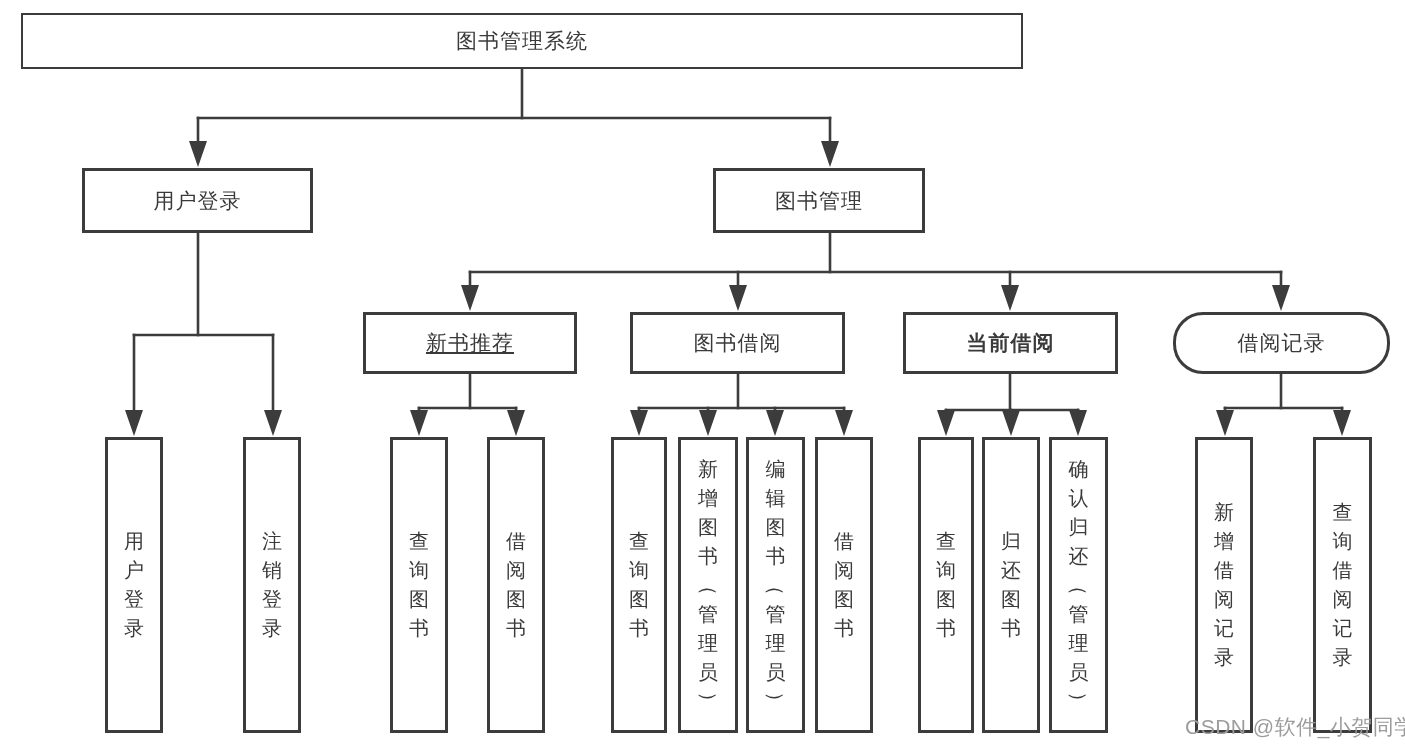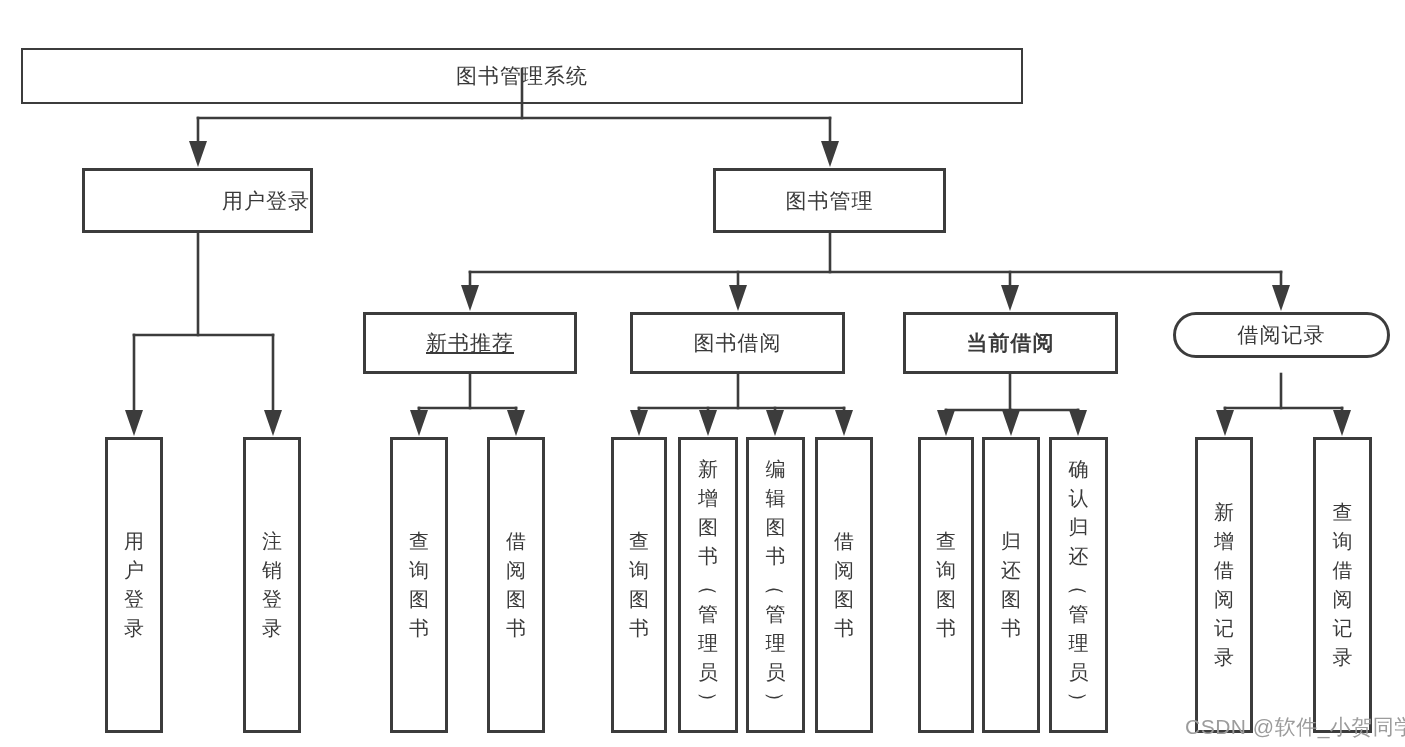"图书管理系统" div.node { margin-top: 35px -> none }
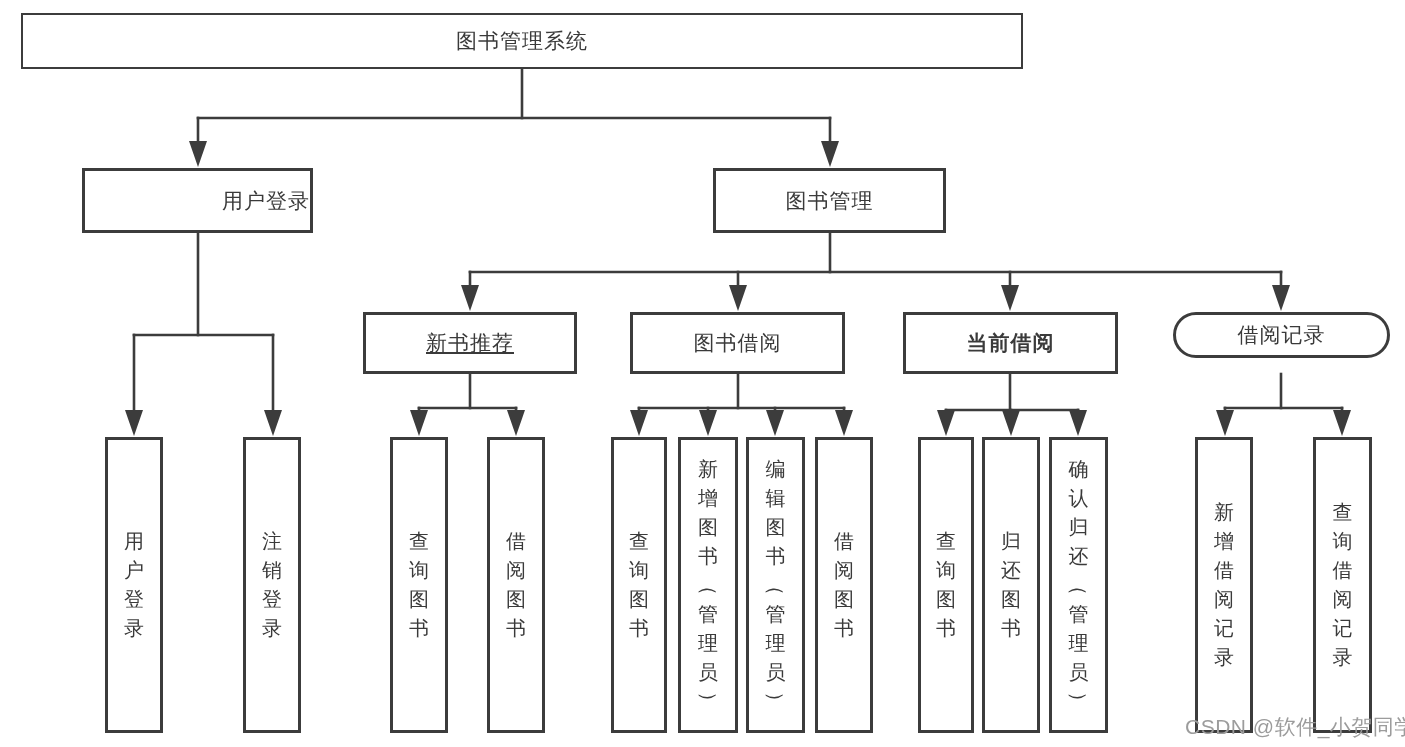"用户登录" div.node { justify-content: flex-end -> none }
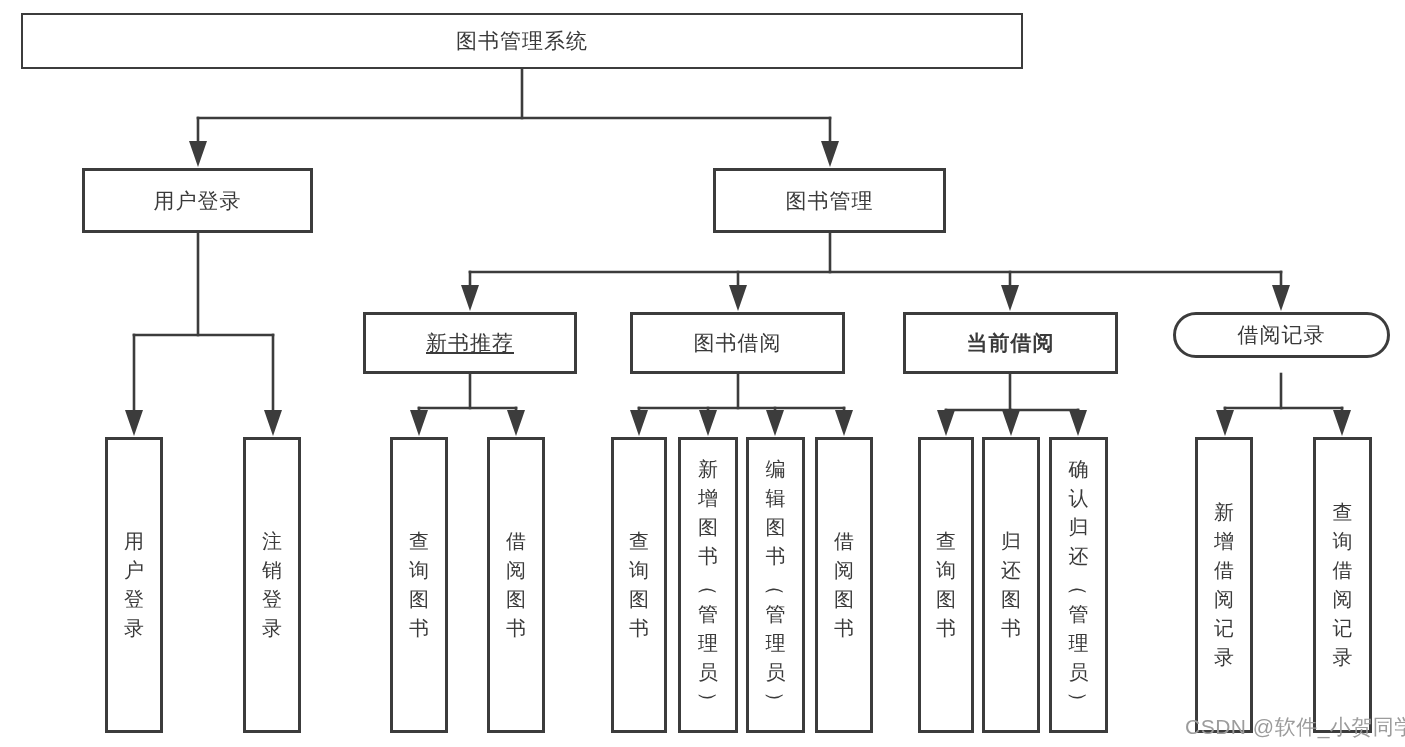"图书管理" div.node { width: 233px -> 212px }
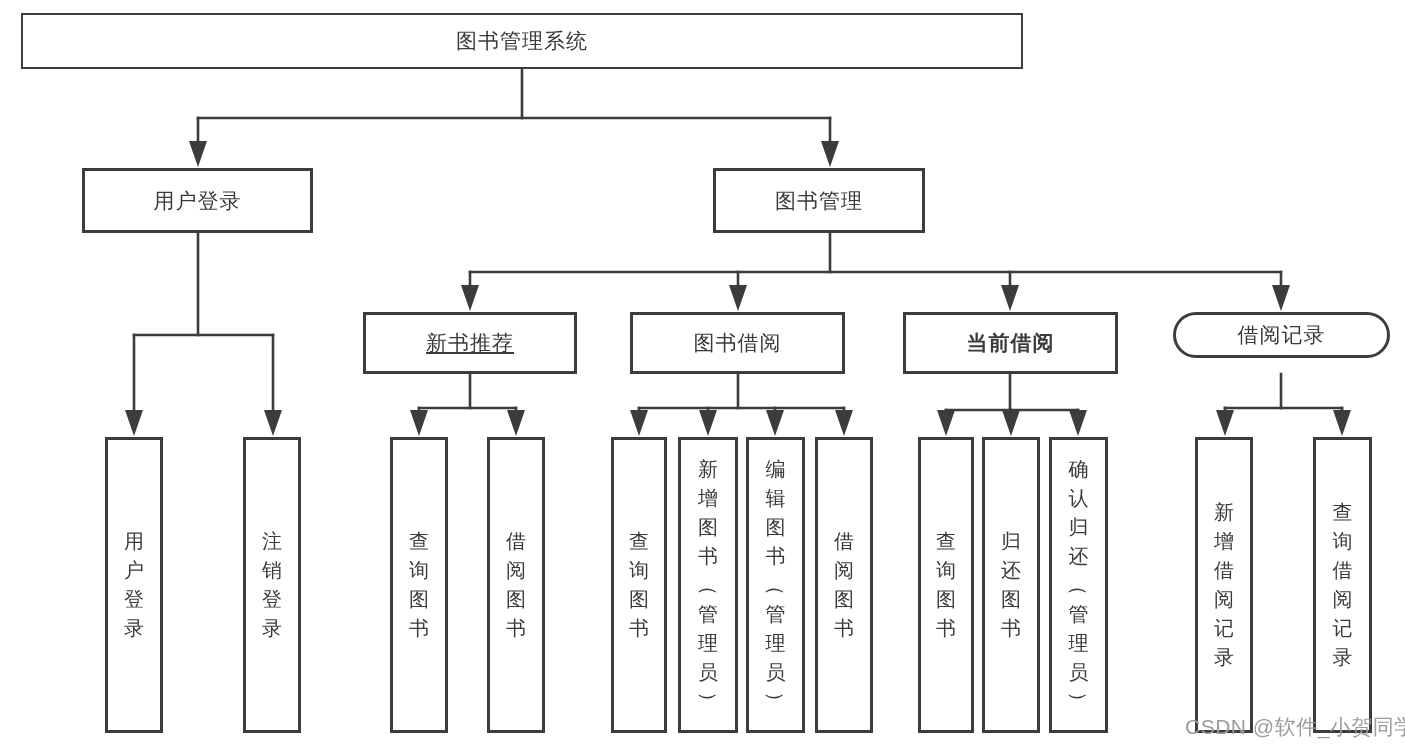"借阅记录" div.node { height: 46px -> 62px }
